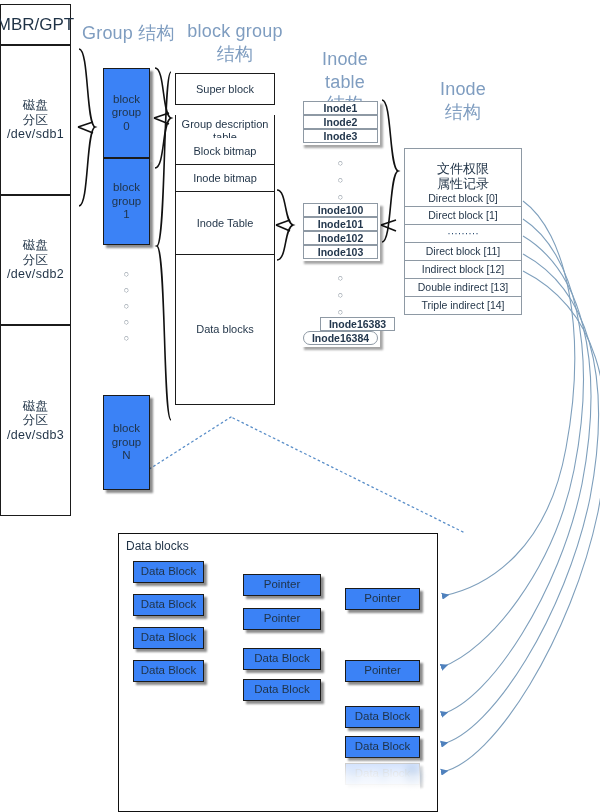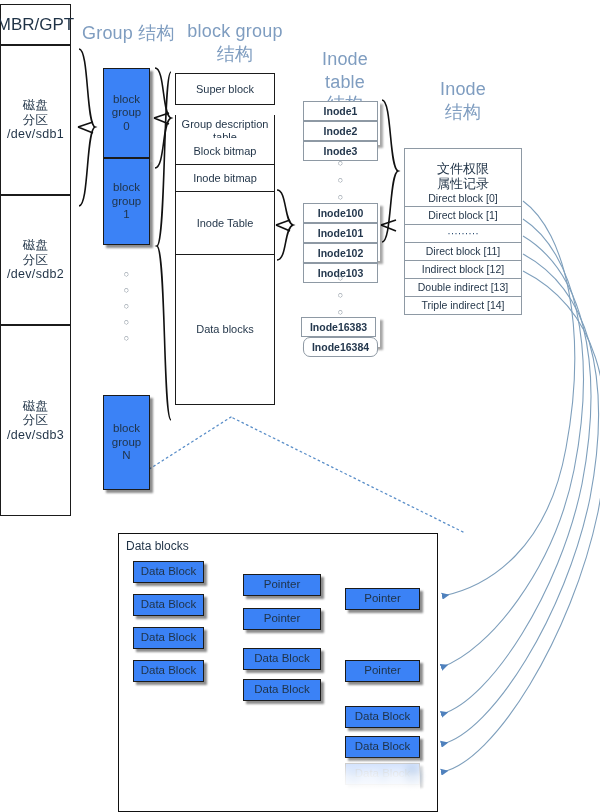"Inode1" .inode-row { height: 20px -> 14px }
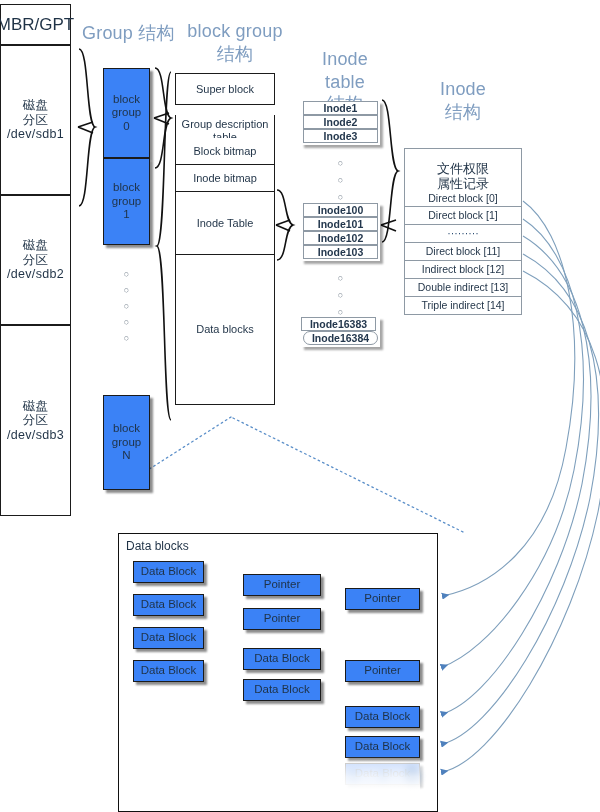"Inode16383" div.cell { margin: 0 0 0 0 -> 0 0 0 19px }
